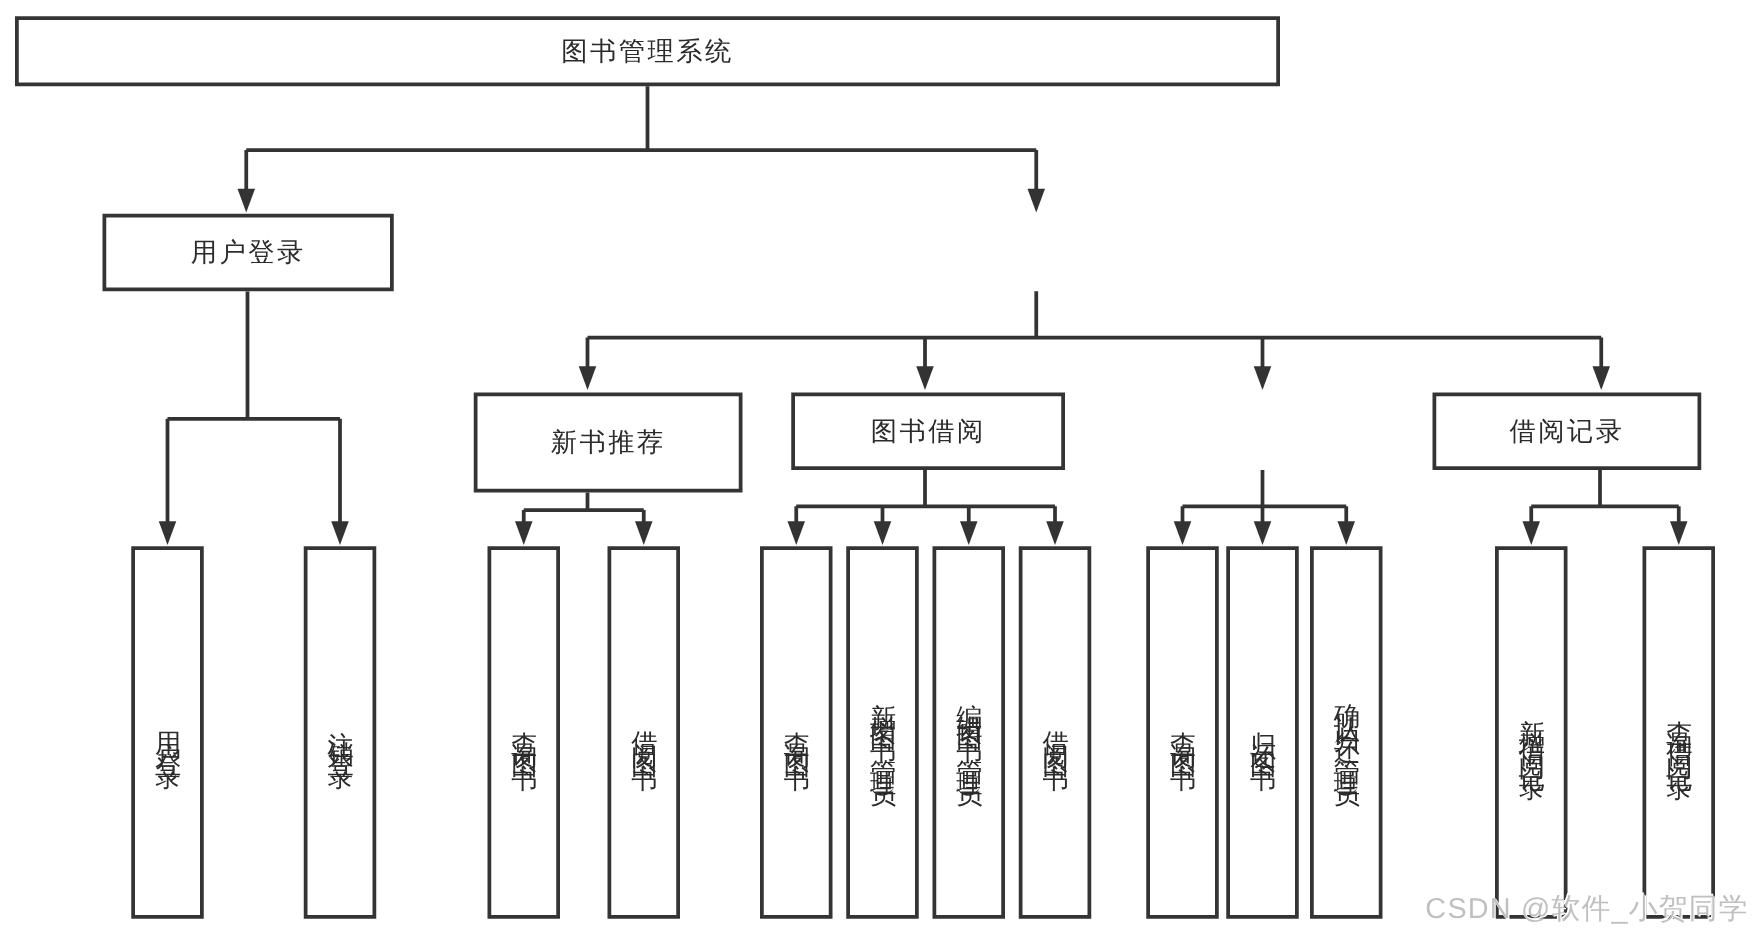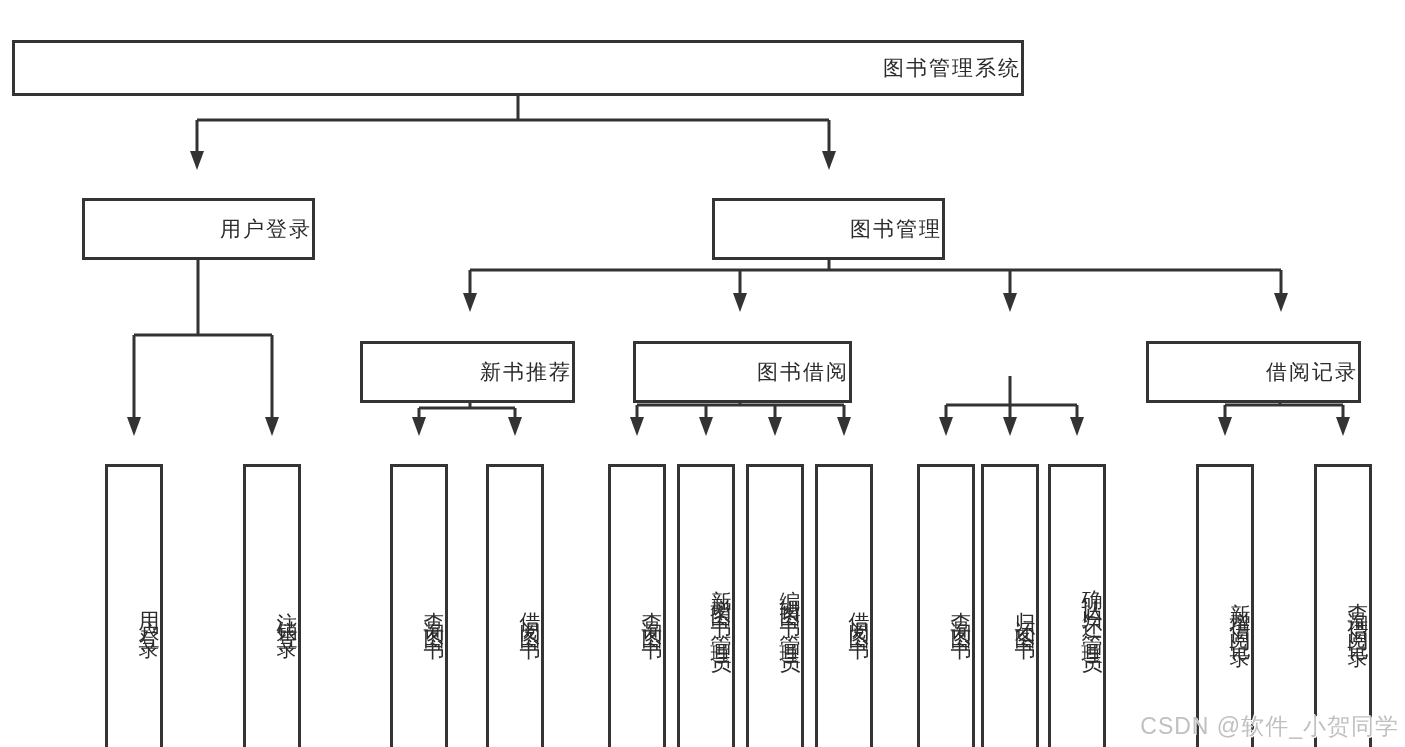"图书管理系统" .box { justify-content: flex-end -> center; margin-top: 27px -> none }
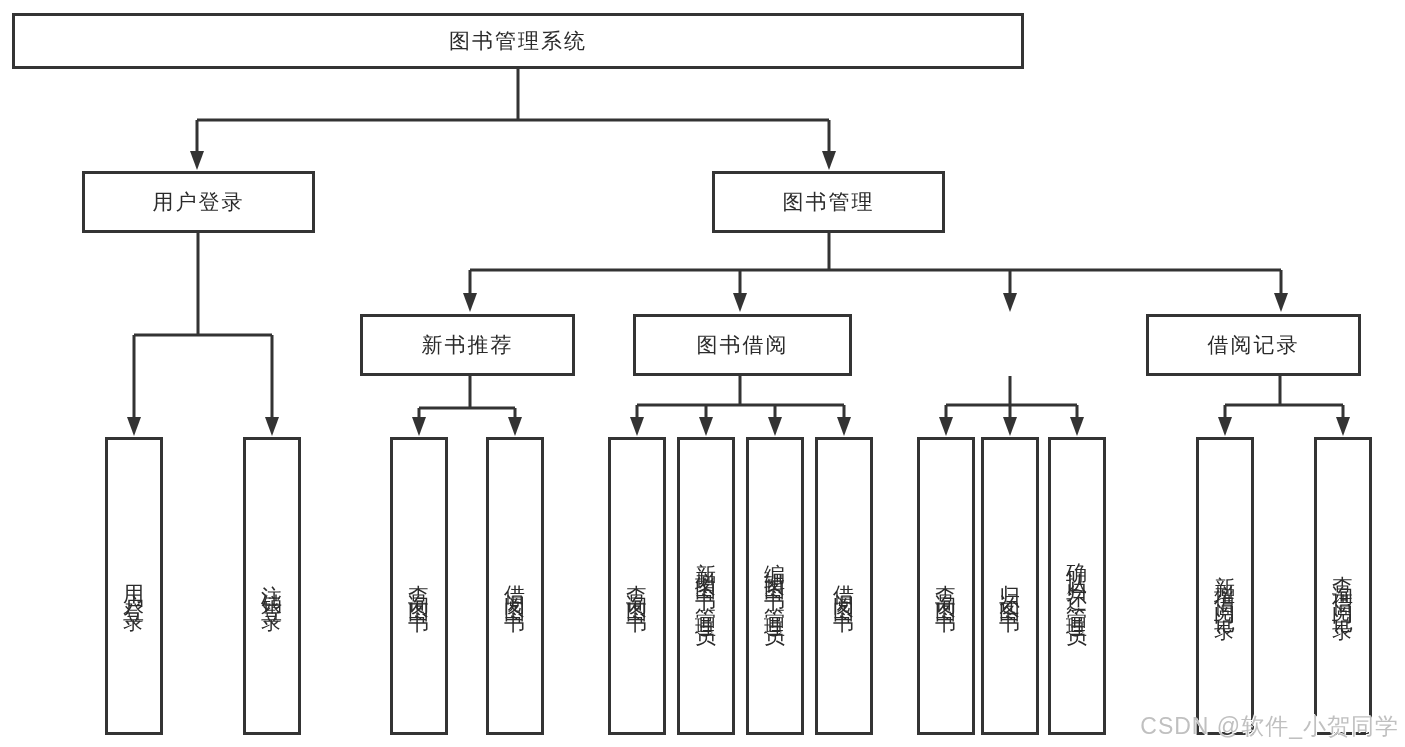"图书管理" div.box { html: <div> <span>图书管理</span> </div> -> none }
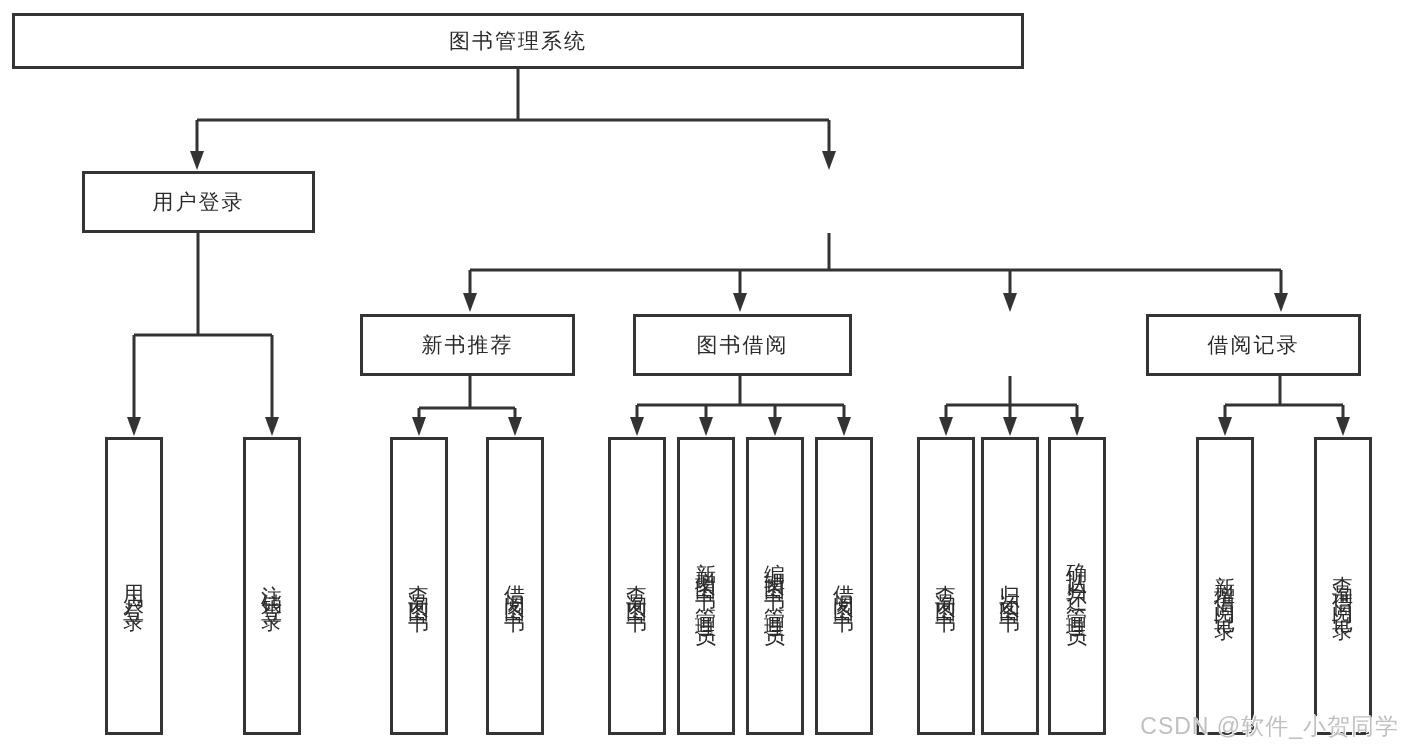"新书推荐" div.box { height: 62px -> 80px; left: 360px -> 379px }
